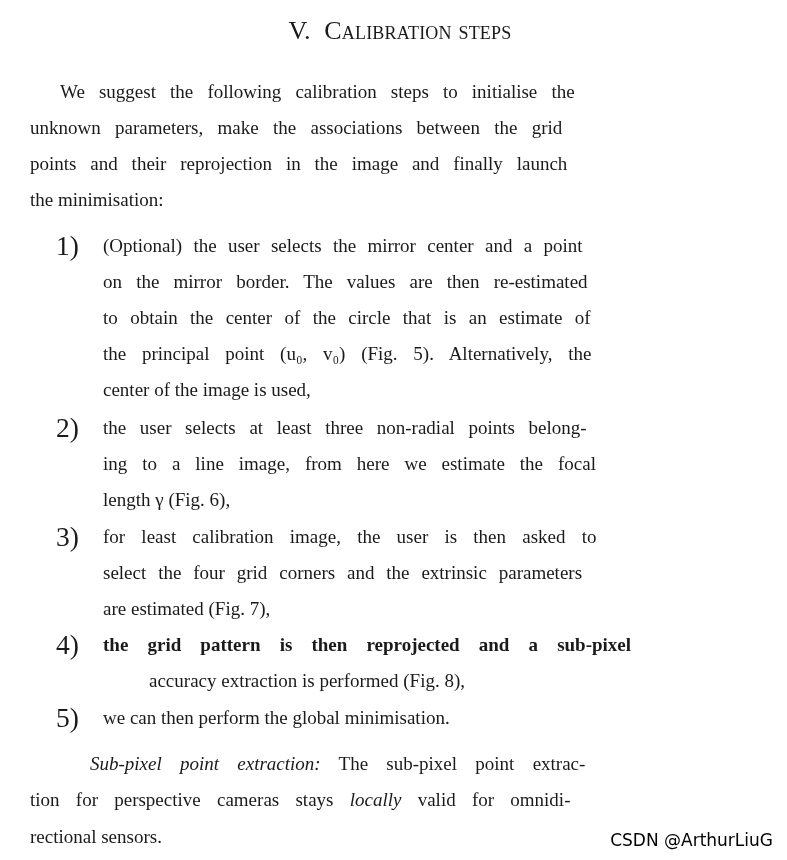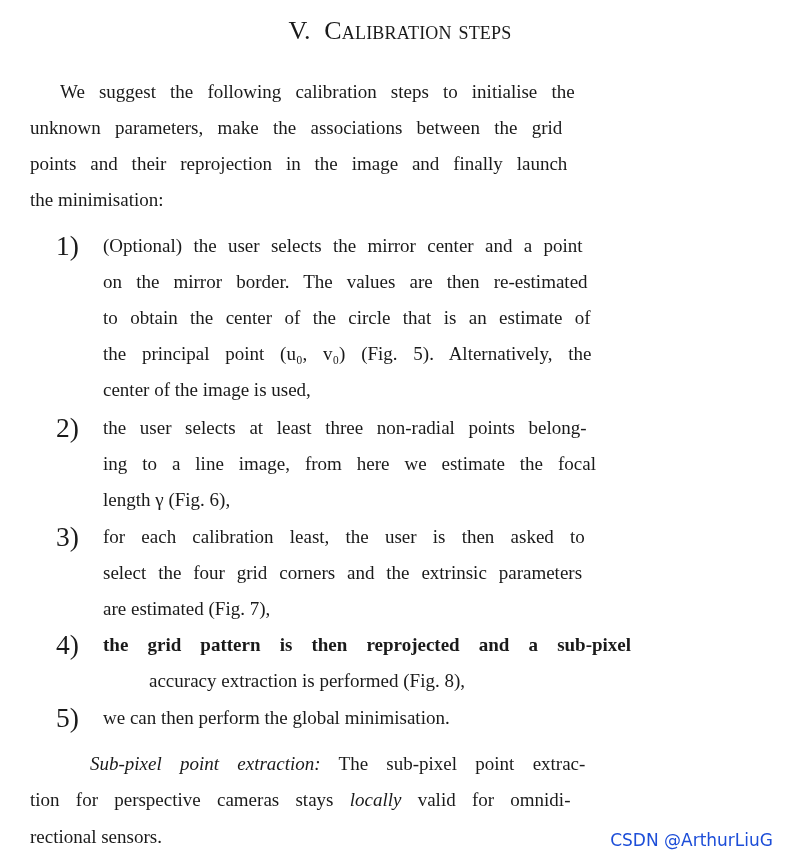"for each calibration least, the" div.line { text: each calibration least -> least calibration image }
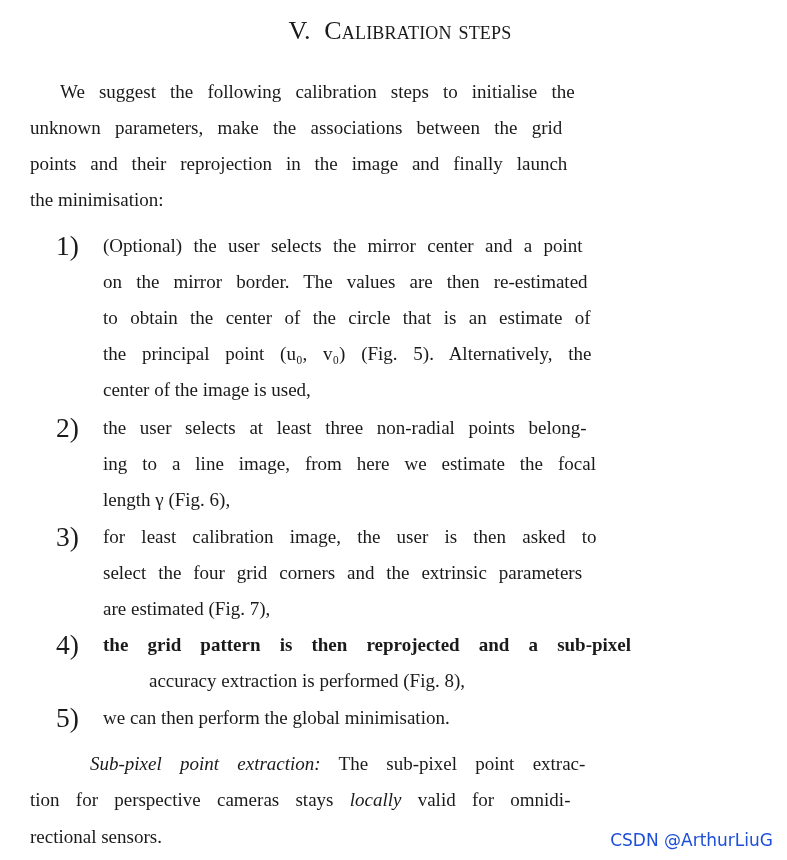"CSDN @ArthurLiuG" .watermark { color: #1d4ed8 -> #000000 }
